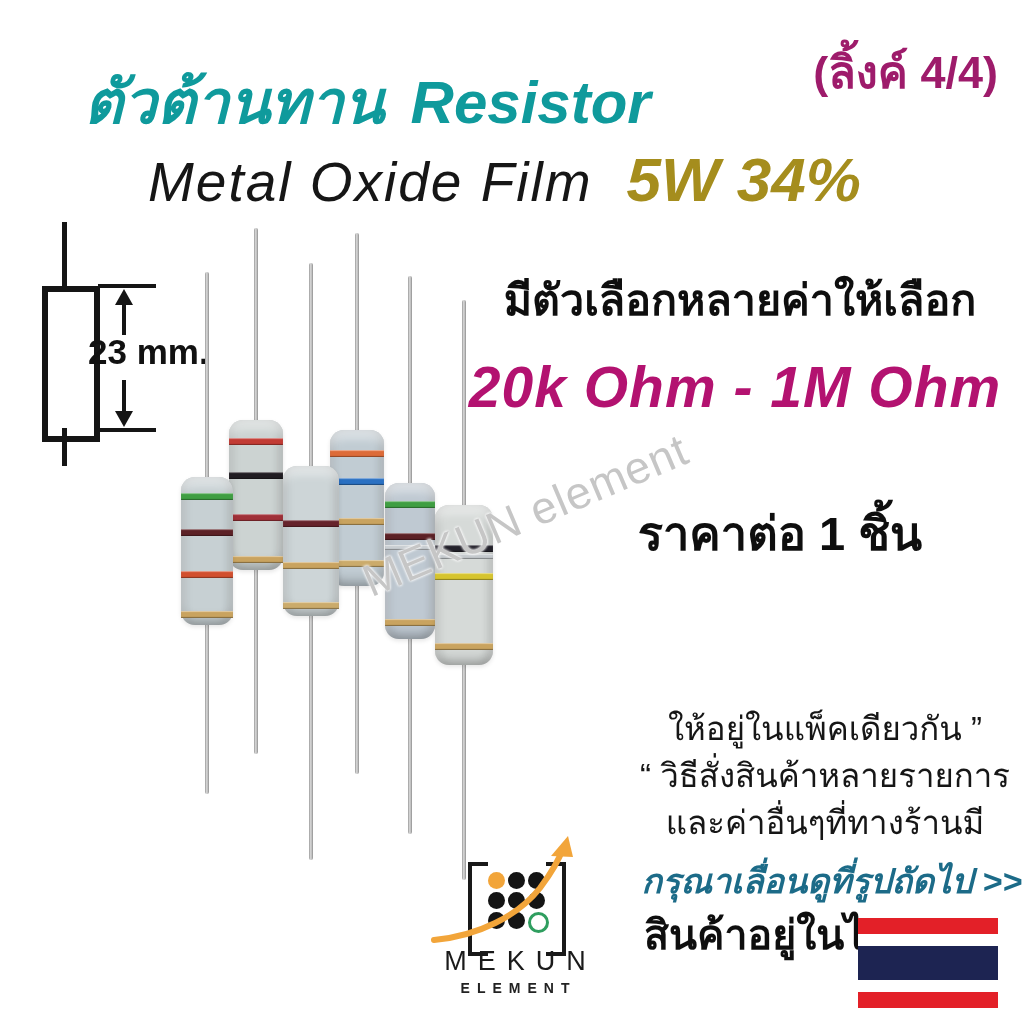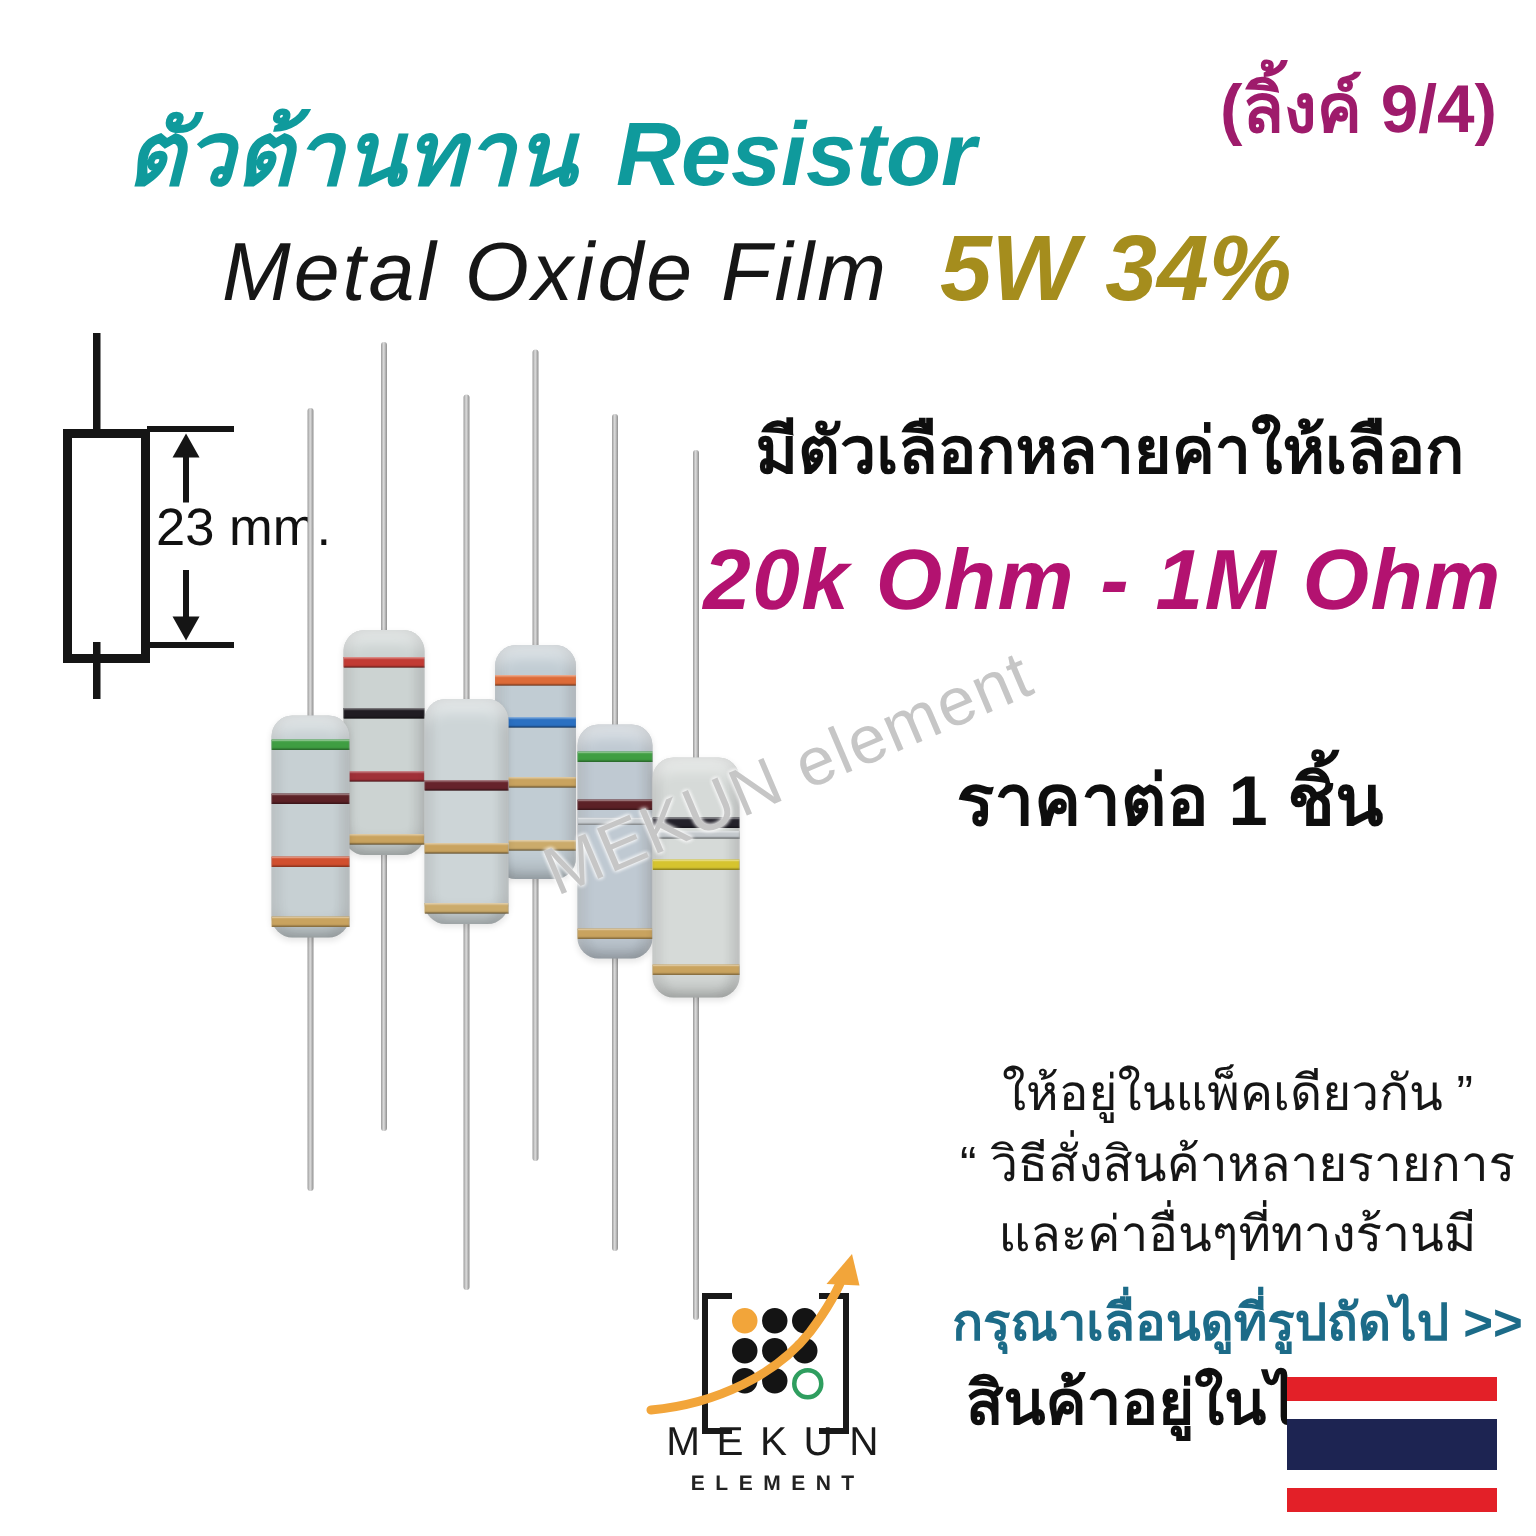"(ลิ้งค์ 9/4)" div.abs { text: 9/4 -> 4/4 }
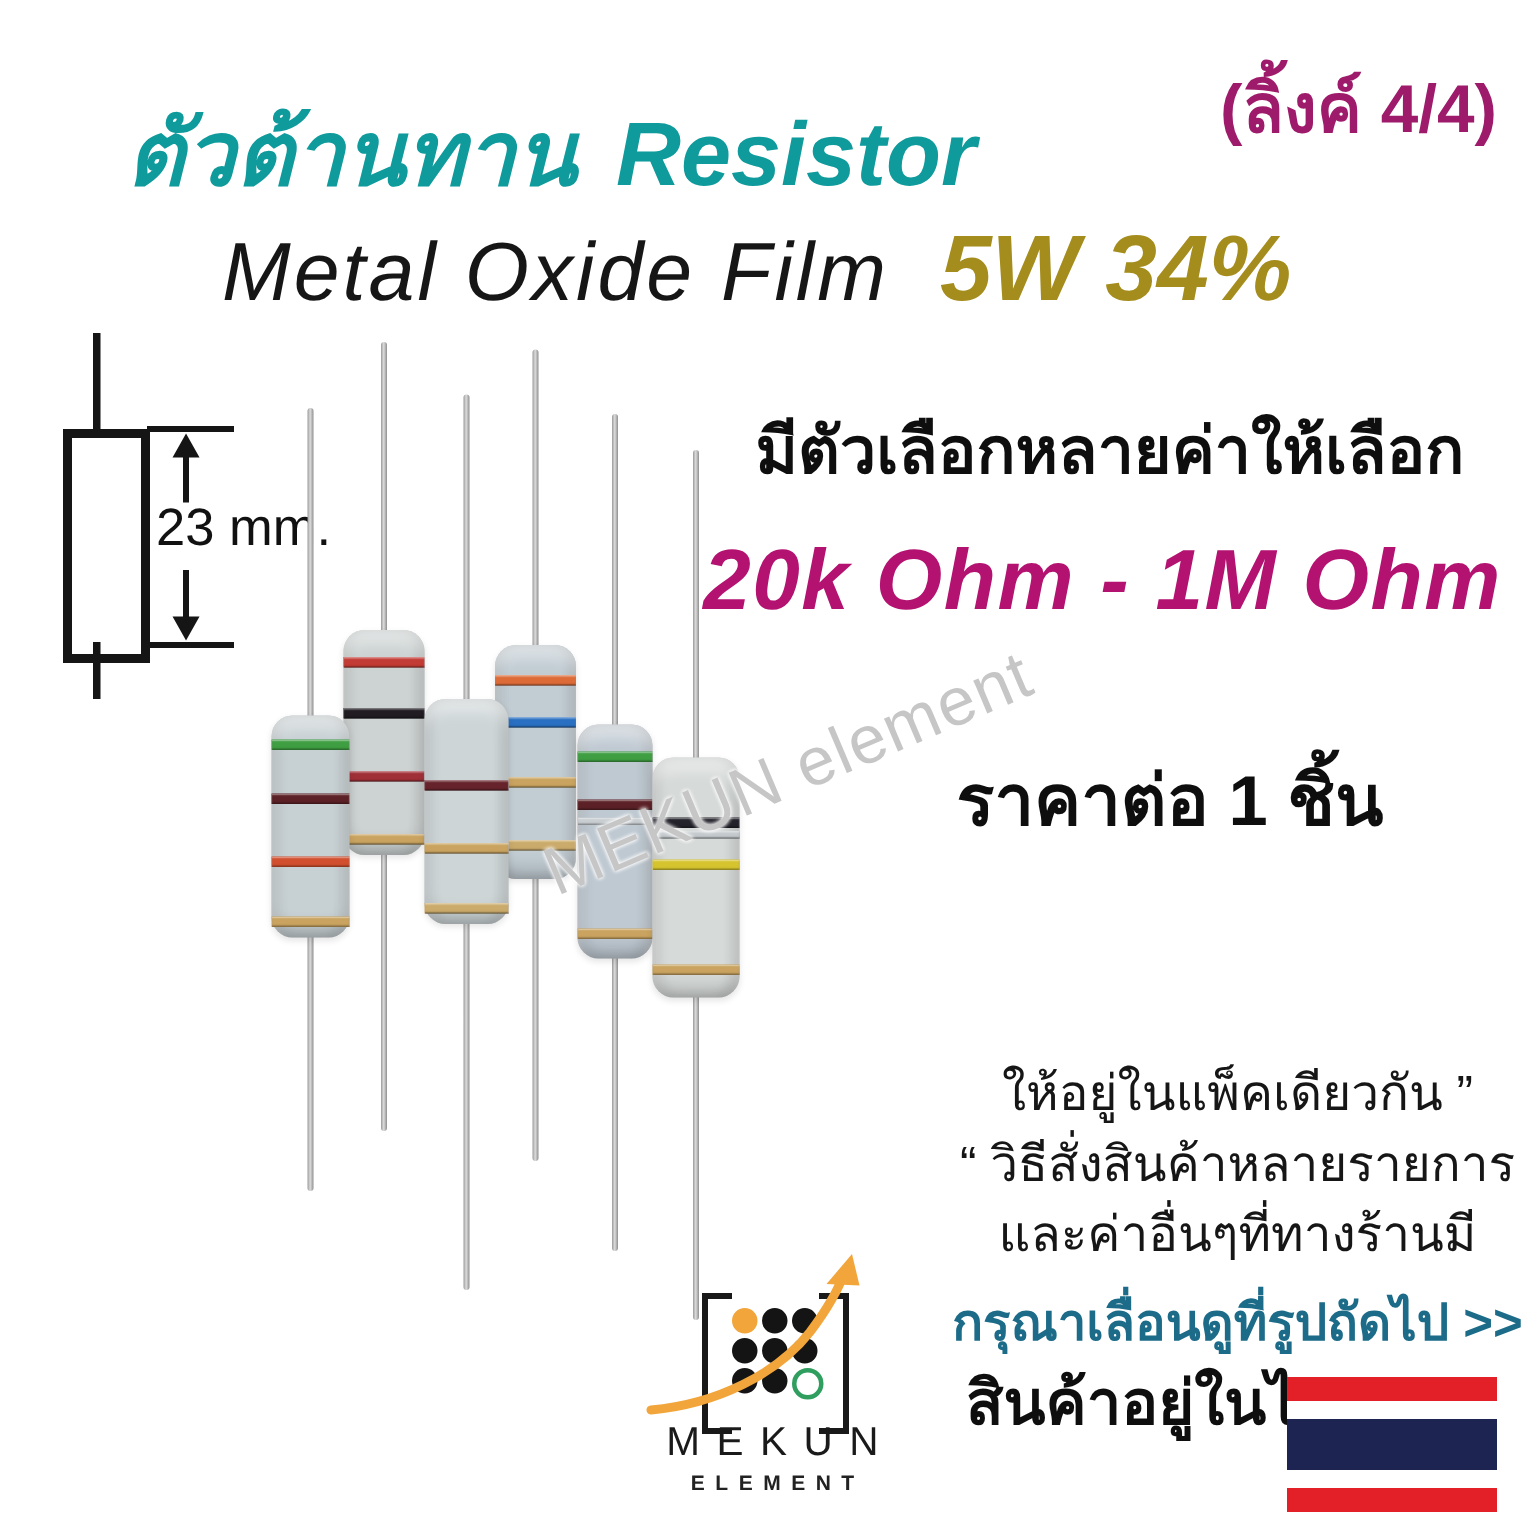"23 mm." #dim-label { font-weight: 400 -> 700; margin-left: 16px -> none }
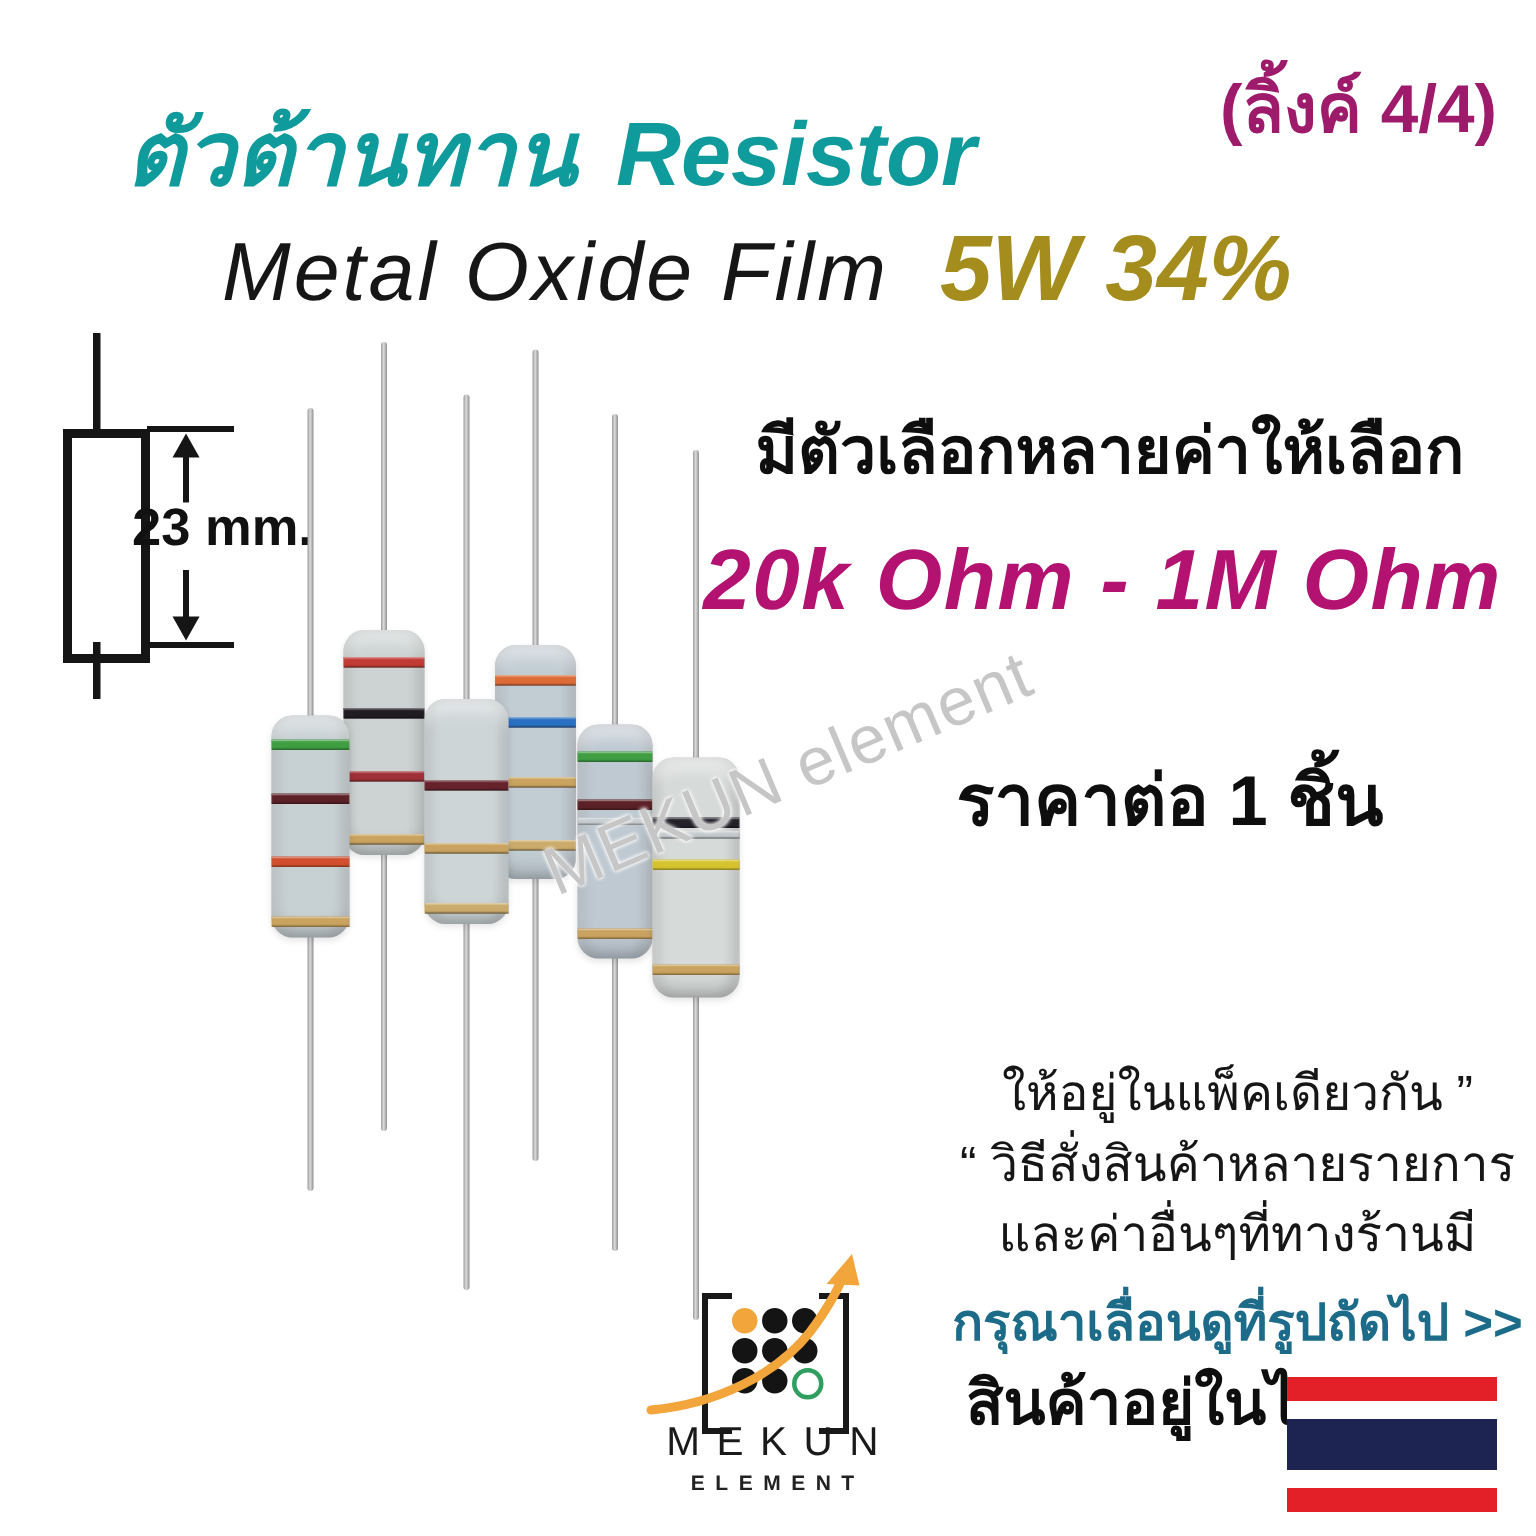"กรุณาเลื่อนดูที่รูปถัดไป >>" #scroll-note { font-style: none -> italic; text-align: center -> right }
